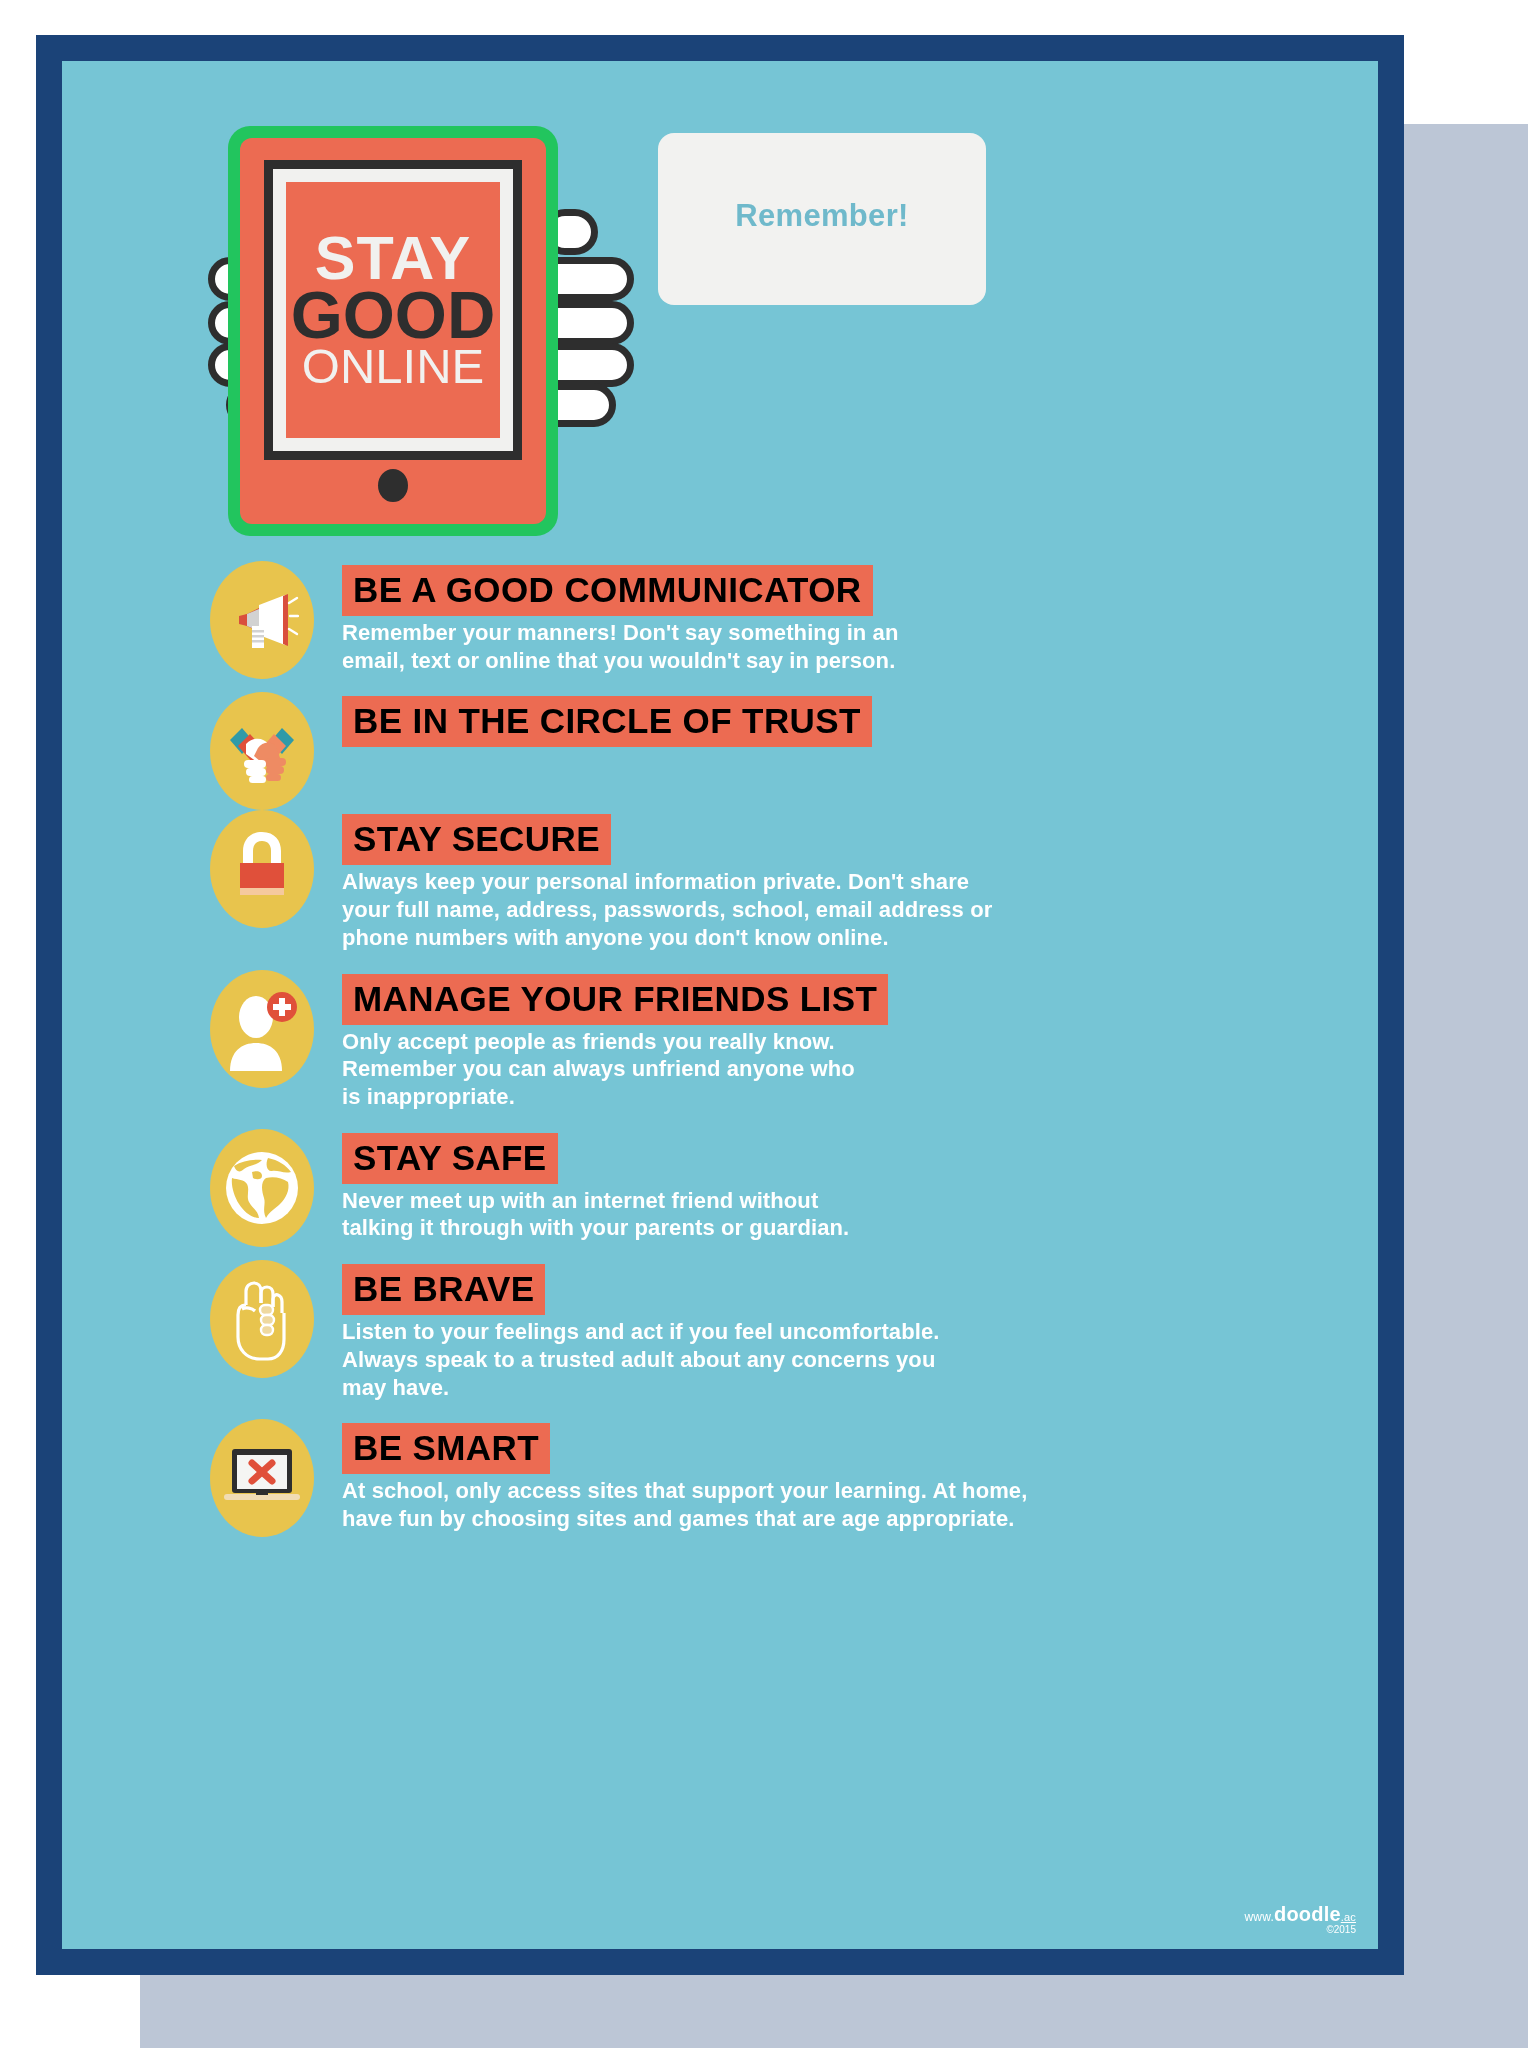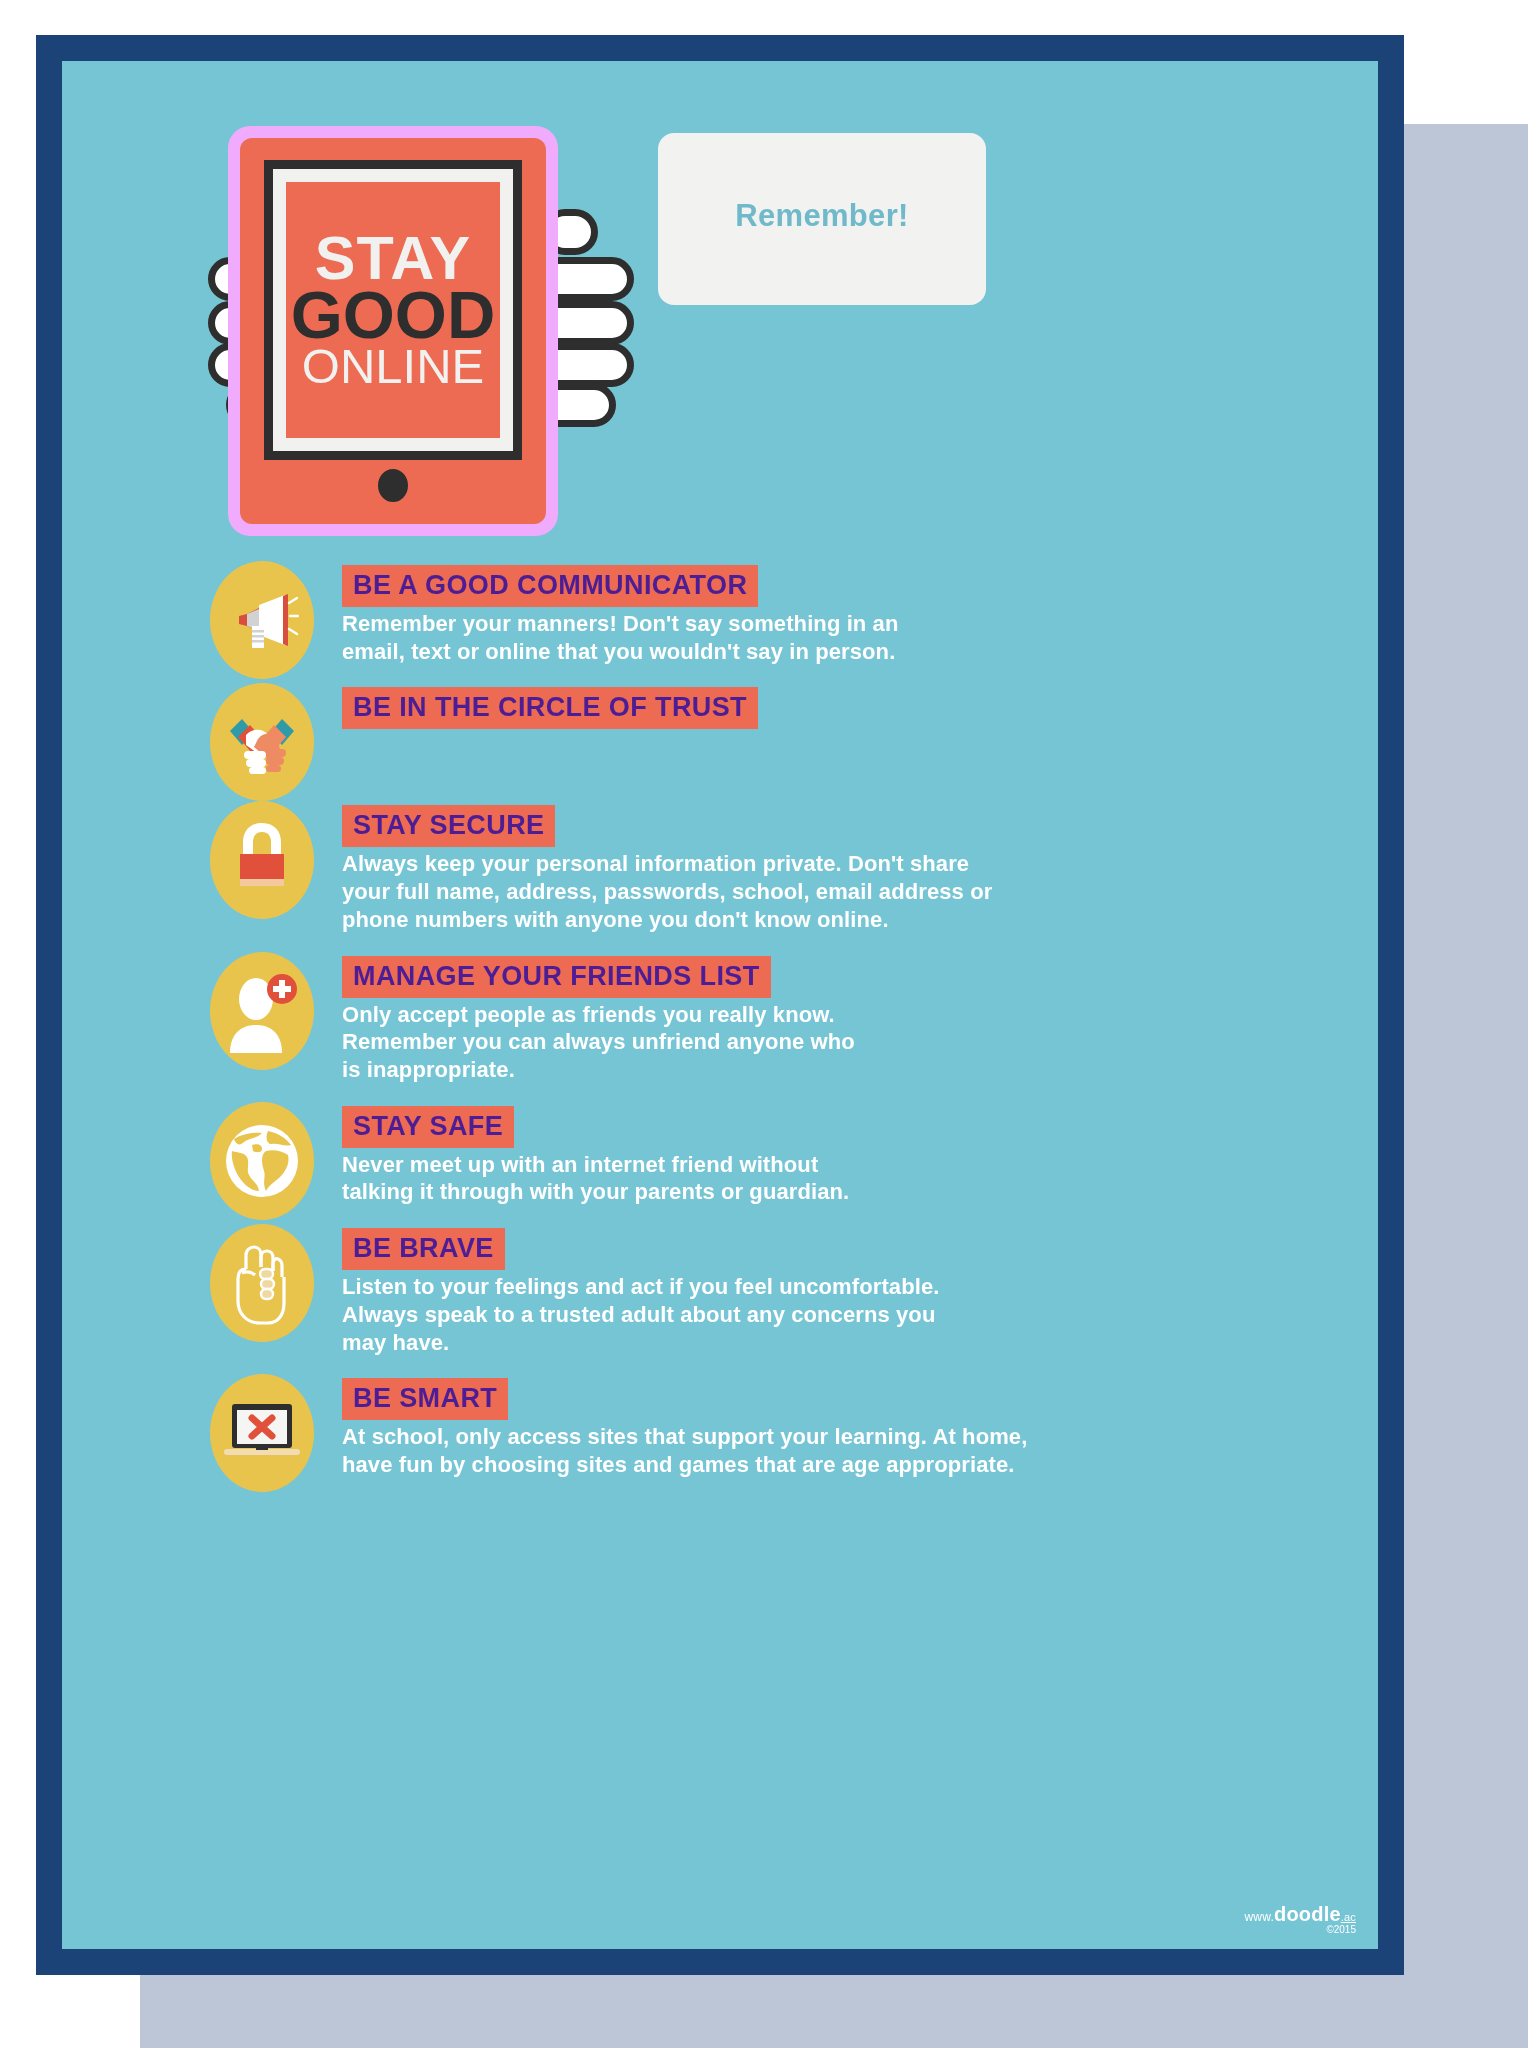"STAY" .tablet { background: #f0abfc -> #22c55e }
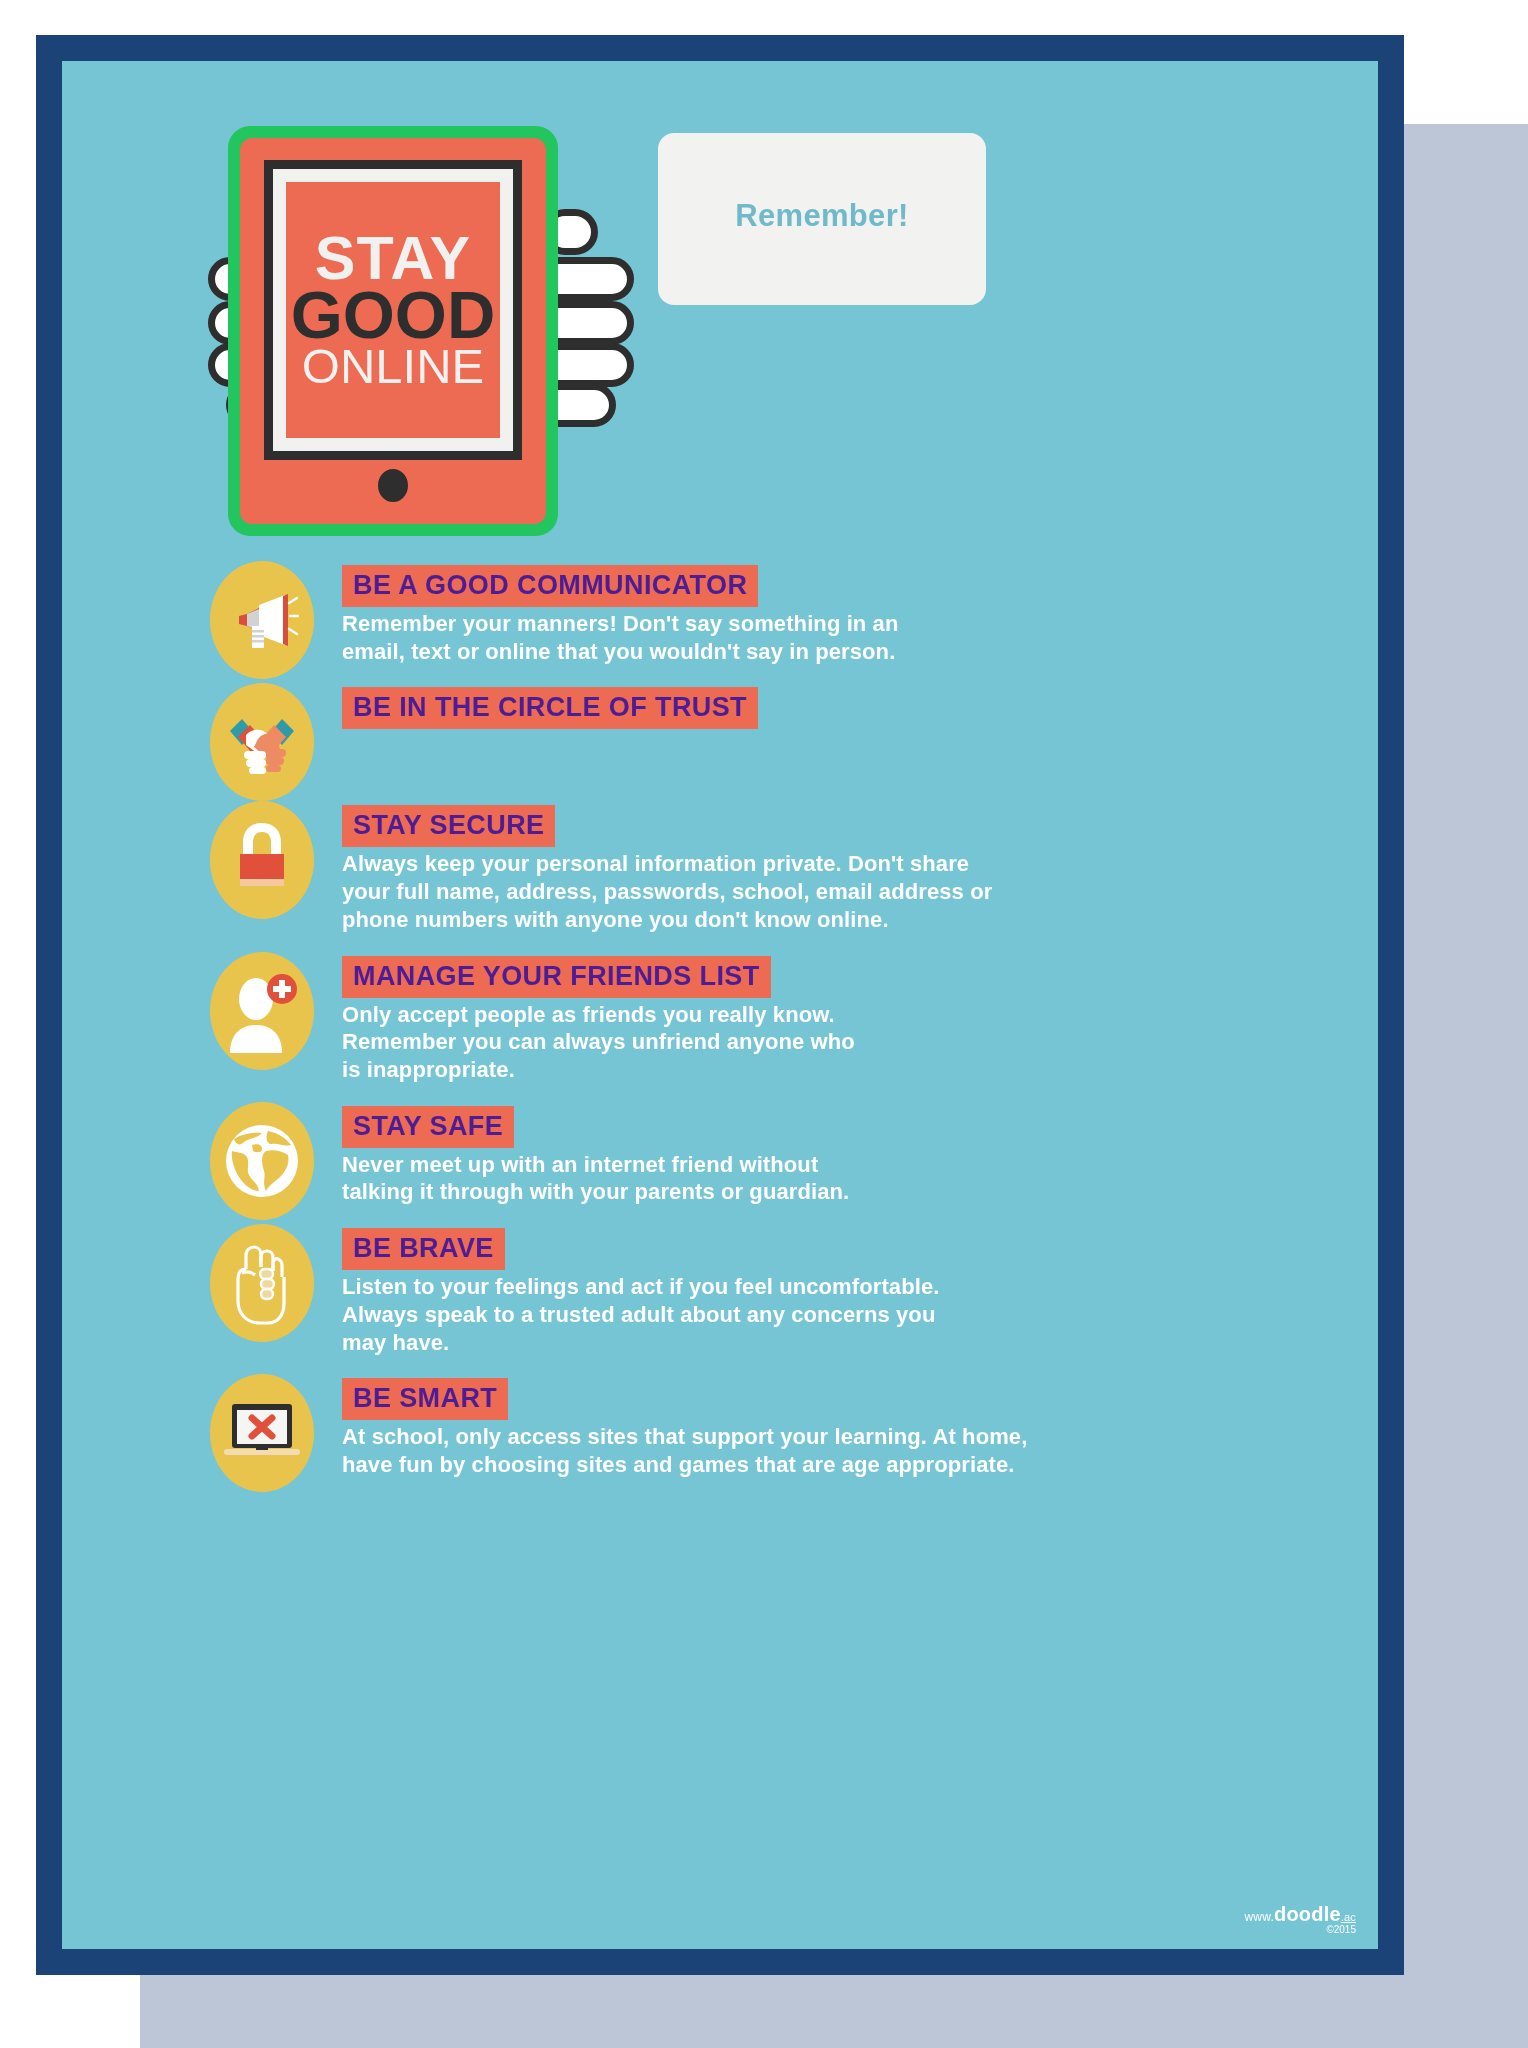"BE A GOOD COMMUNICATOR" .tip-heading { color: #4c1d95 -> #000000; font-size: 27px -> 35px }
